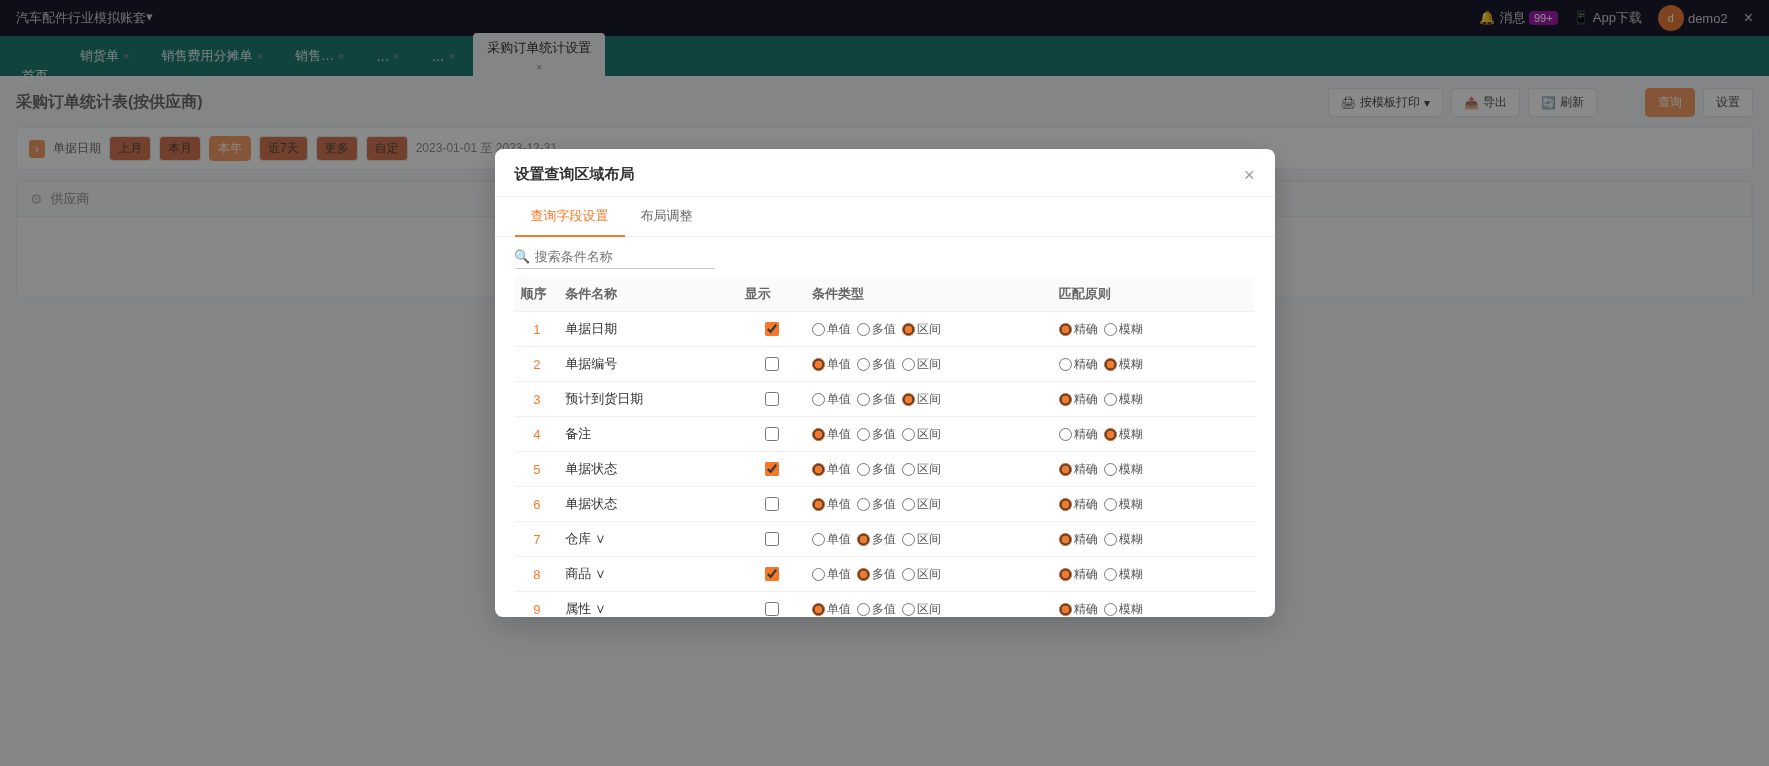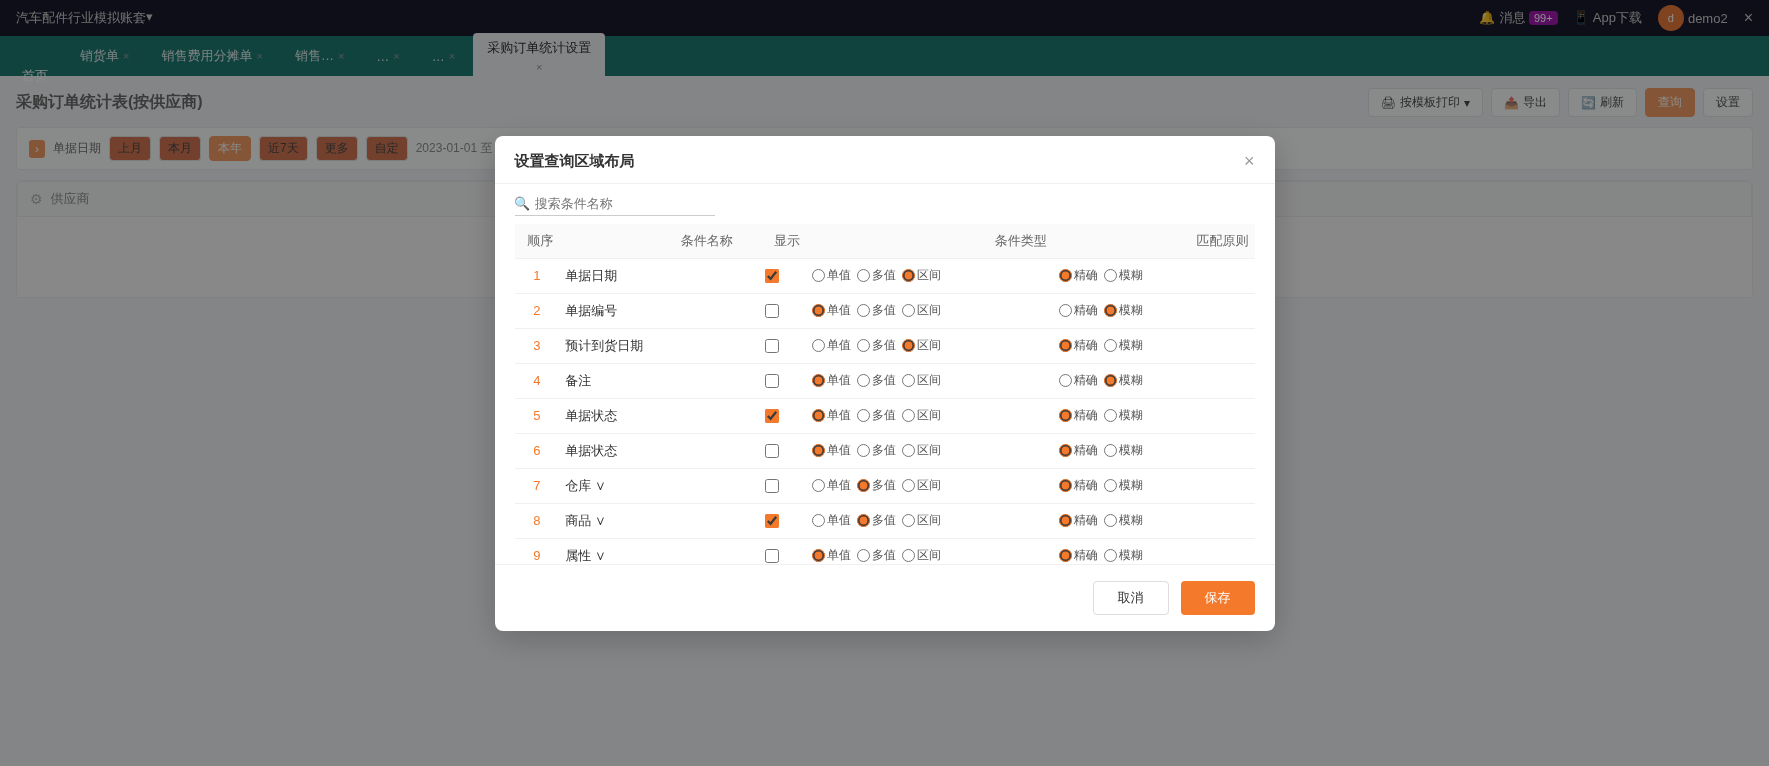"查询" .action-btn.orange { margin-left: none -> 40px }
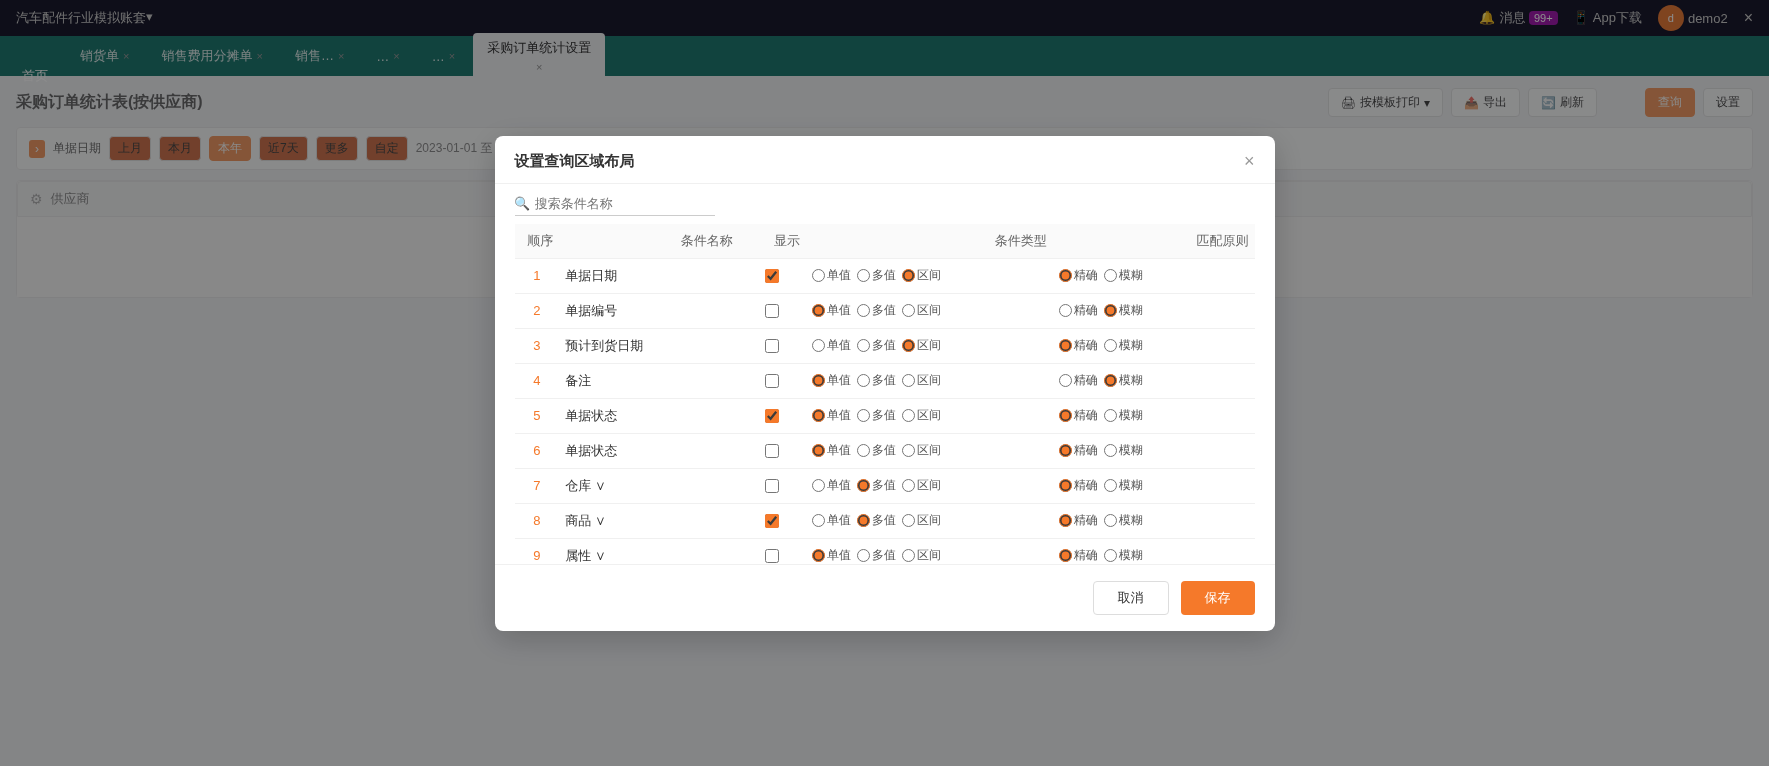"查询字段设置" div.modal-tabs { html: none -> <div> <div> <span>查询字段设置</span> </div> <div> <span>布局调整</span> </div> </div> }
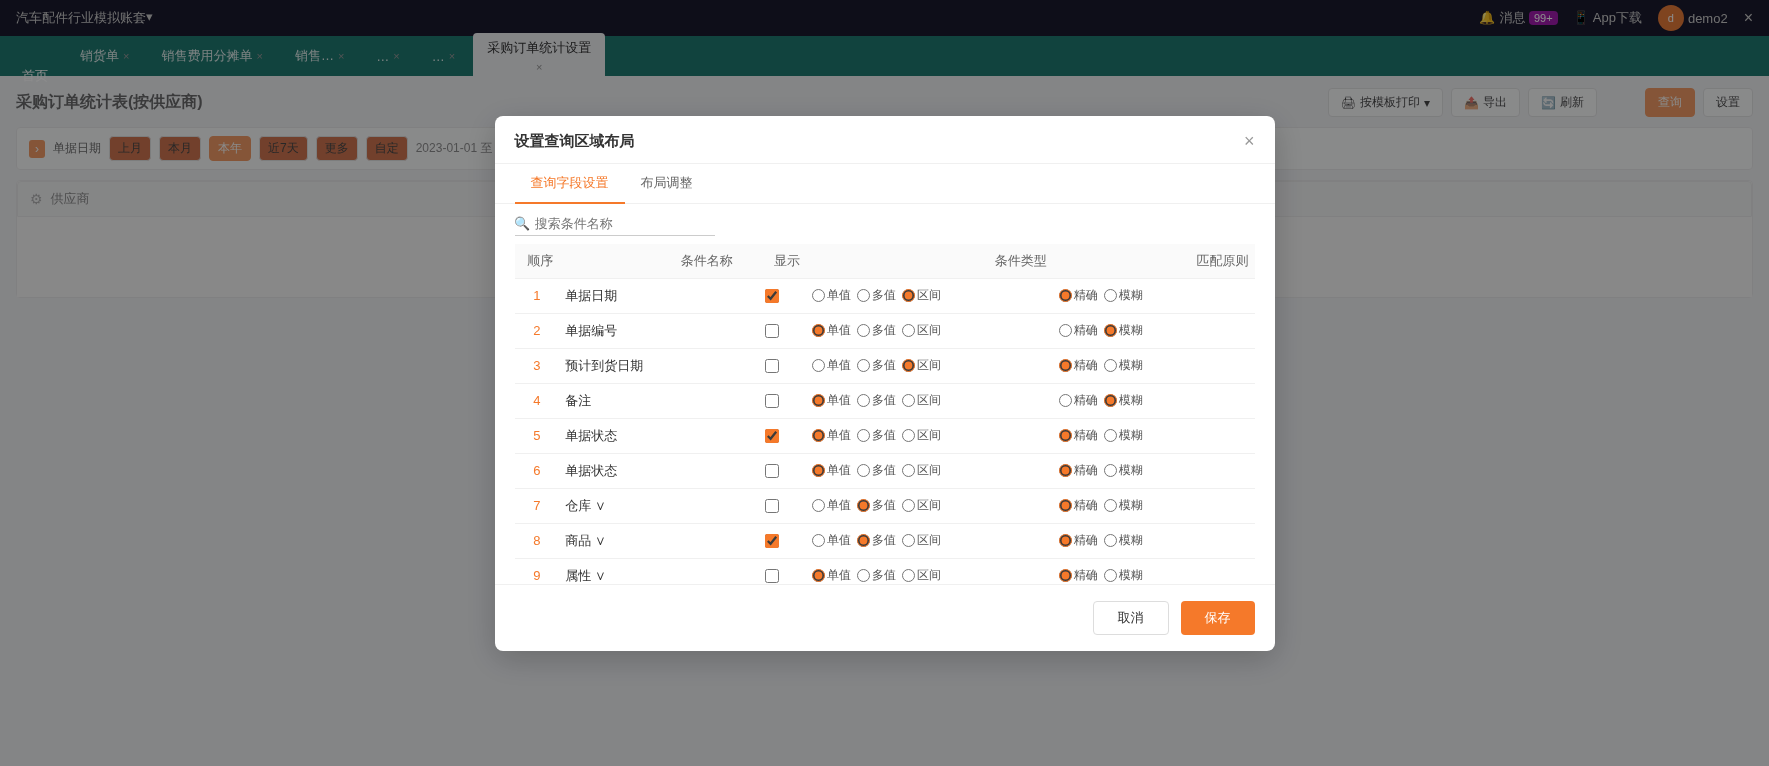"顺序" .modal-table th { font-weight: normal -> bold; text-align: right -> left }
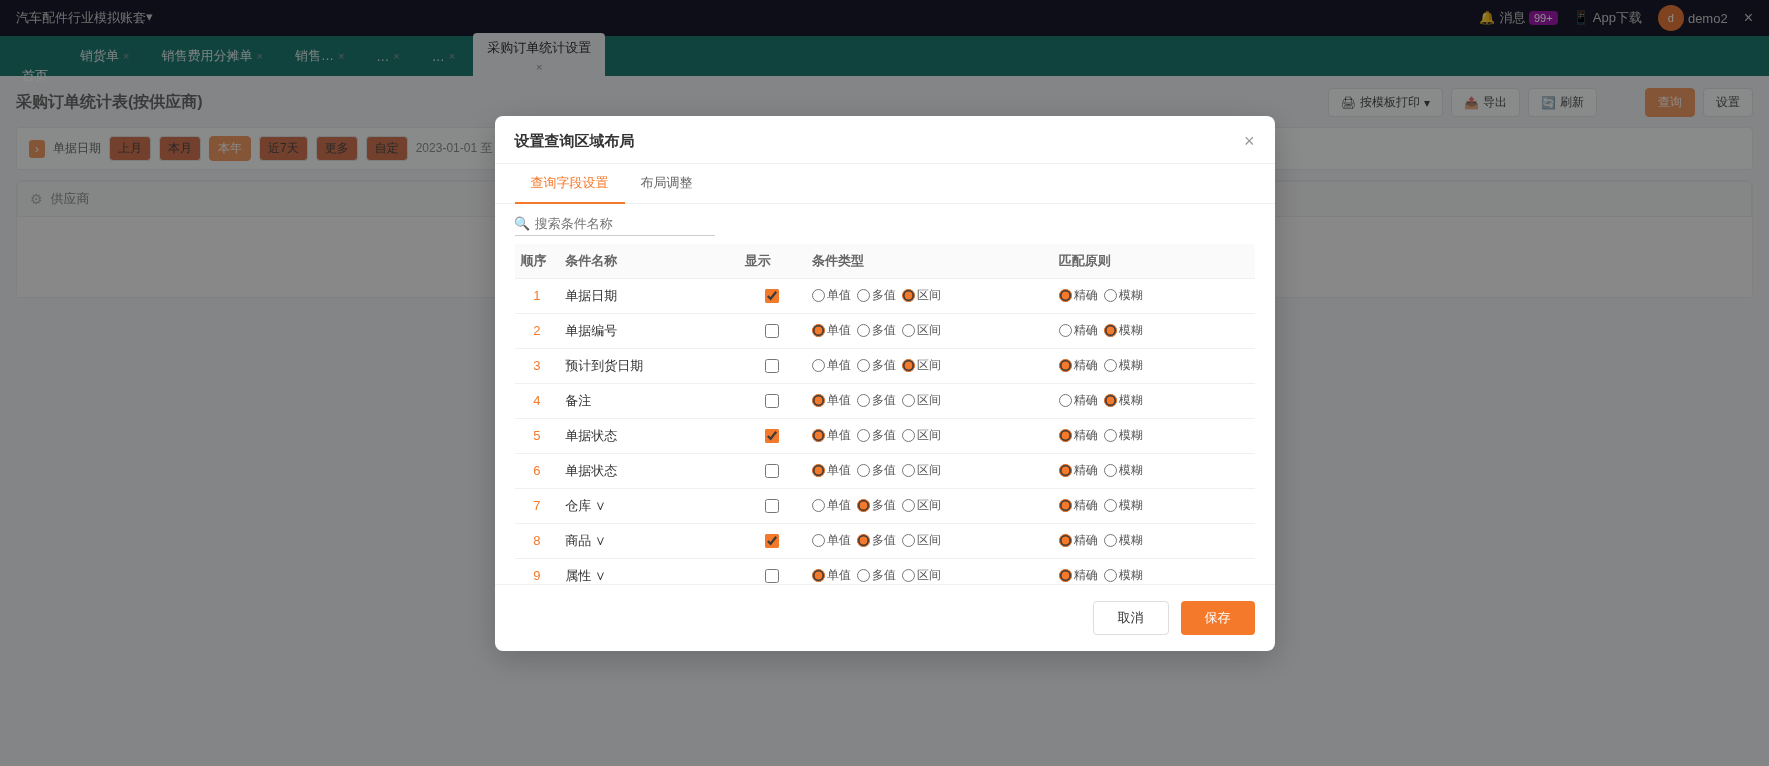"取消" div.modal-footer { html: <div> <button> <span>取消</span> </button> <button> <span>保存</span> </button> </div> -> none }
